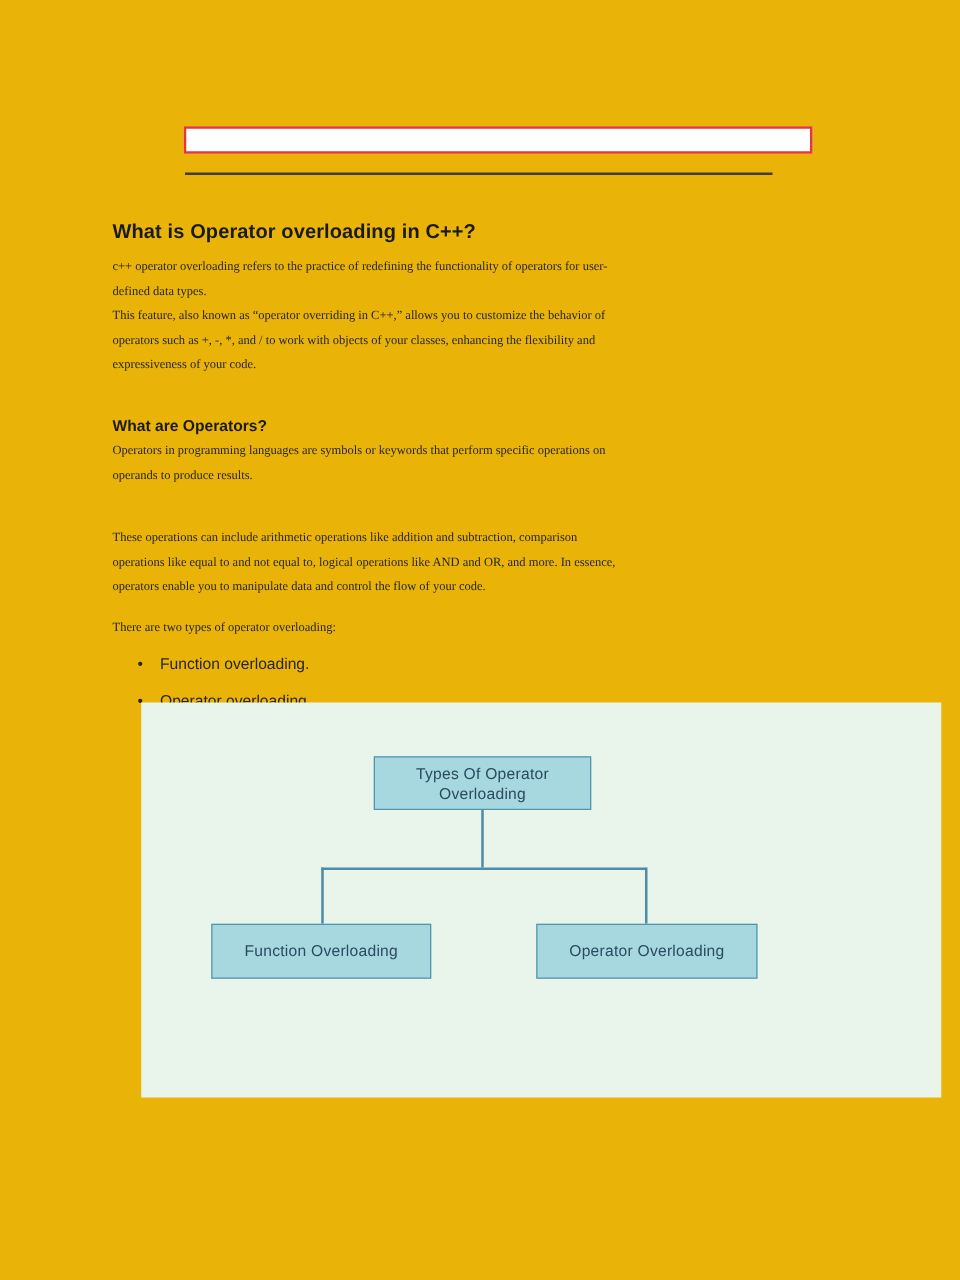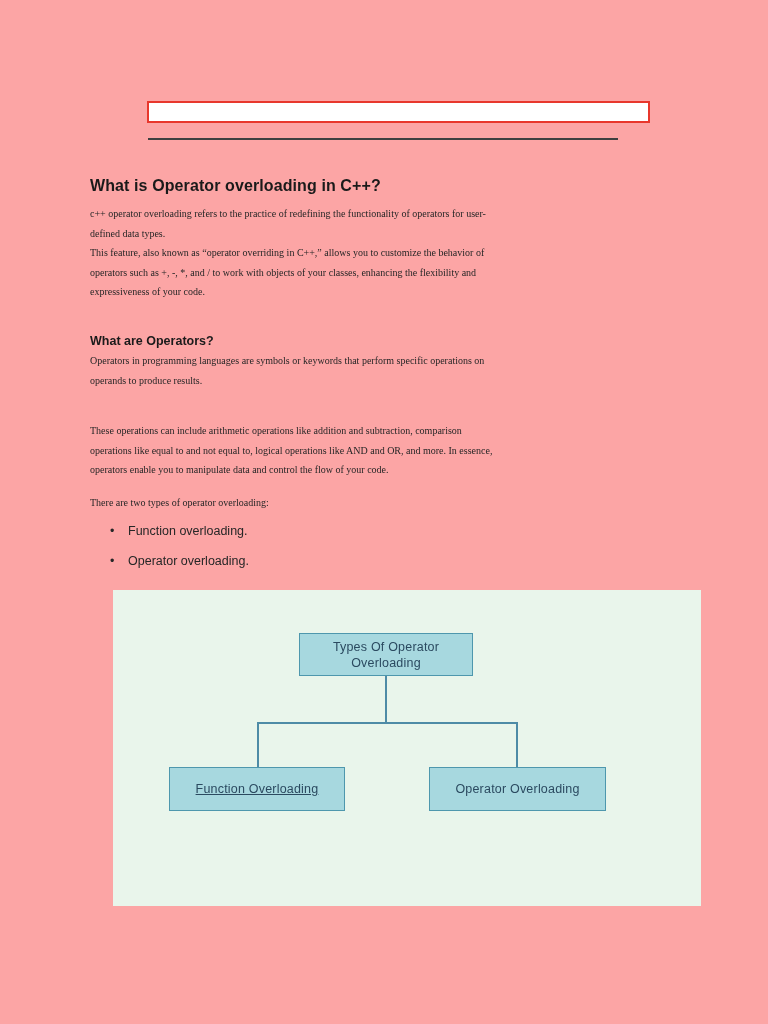"What is Operator overloading in" .page { background: #fca5a5 -> #eab308 }
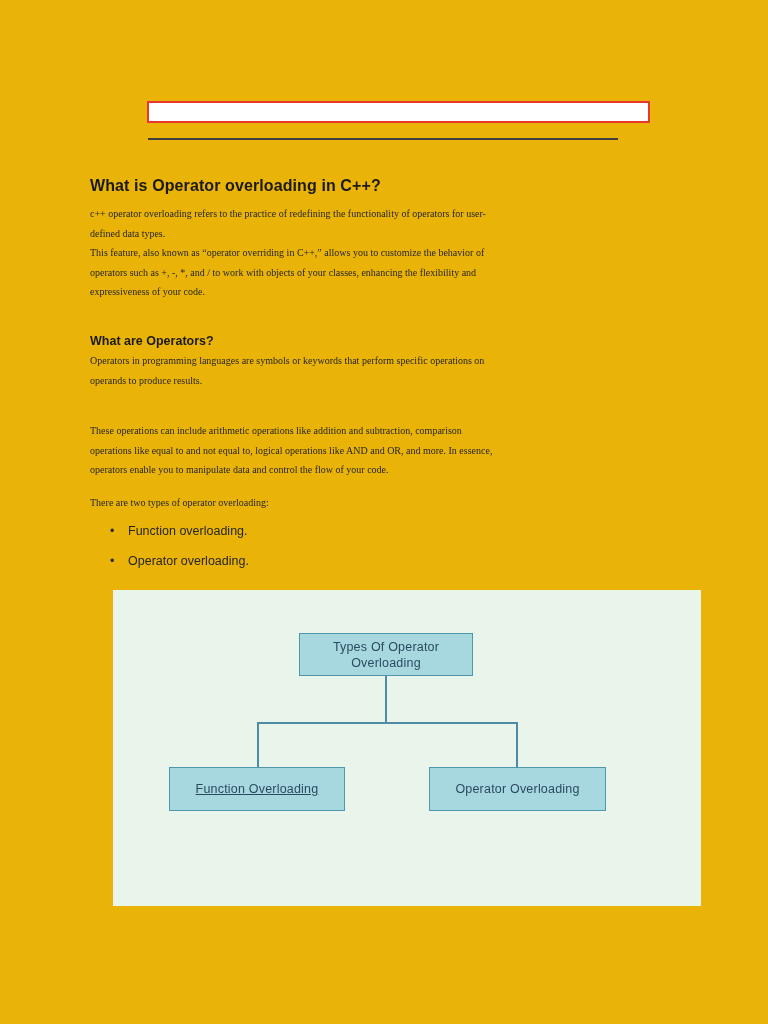"Types Of Operator" .diagram { top: 590px -> 562px; width: 588px -> 640px }
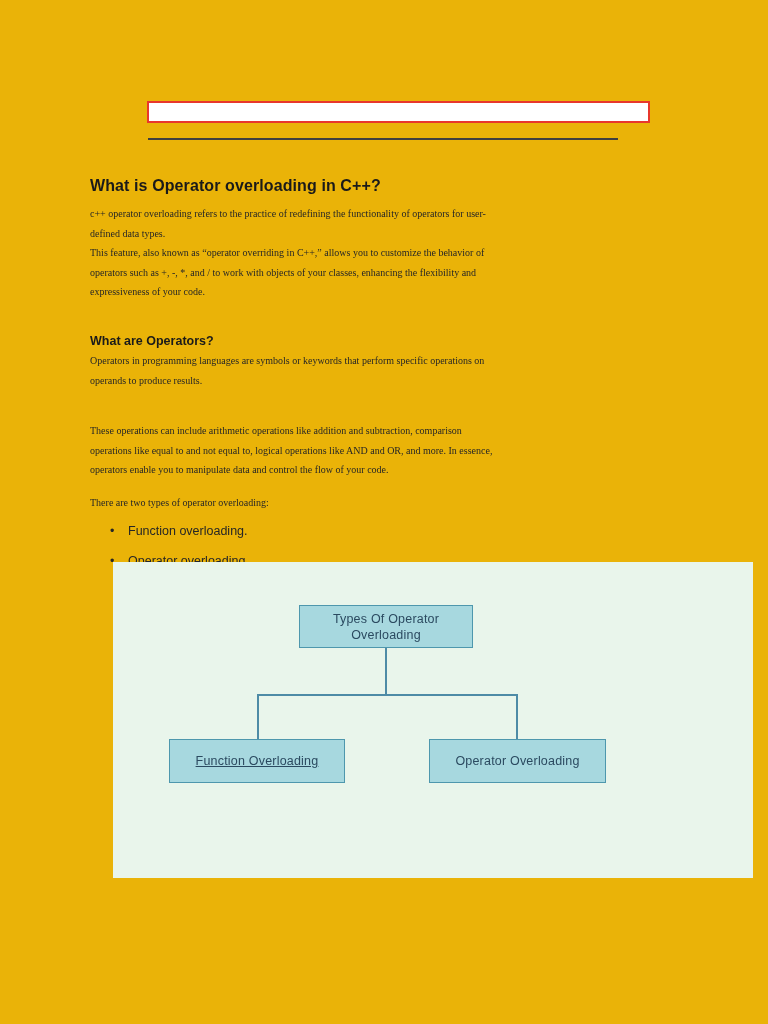"Function Overloading" .dbox-left { text-decoration: underline -> none }
